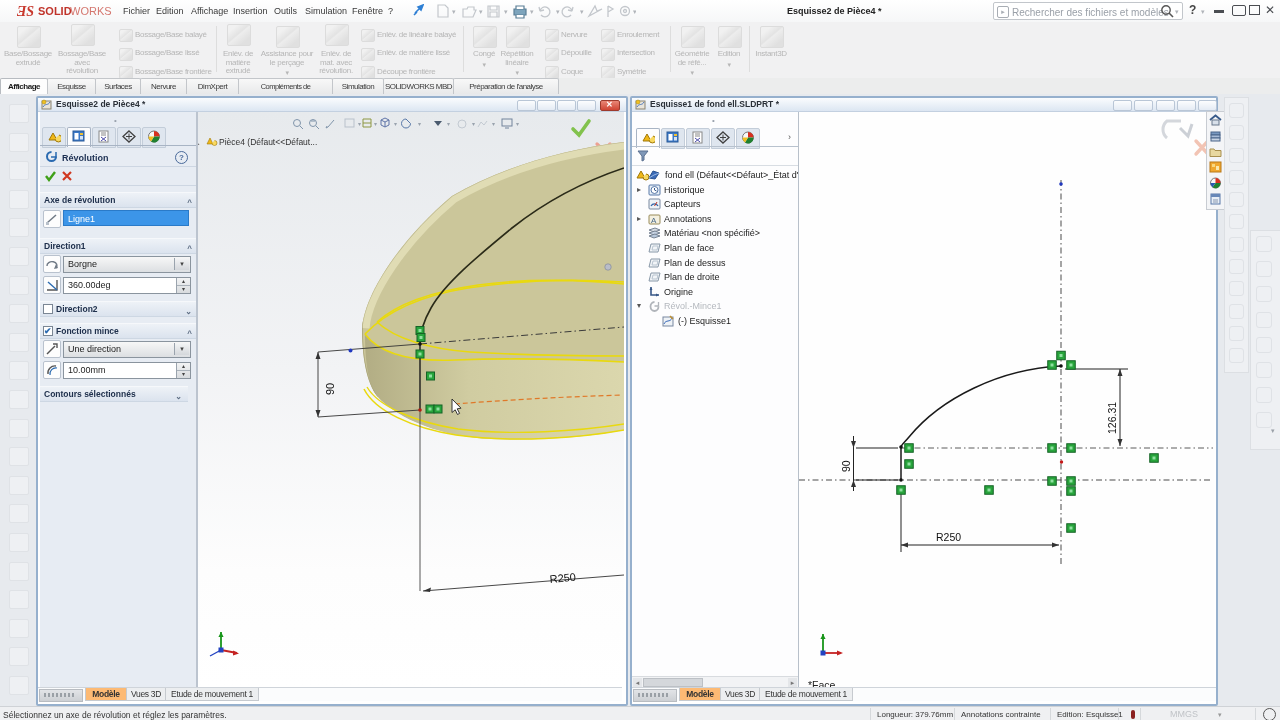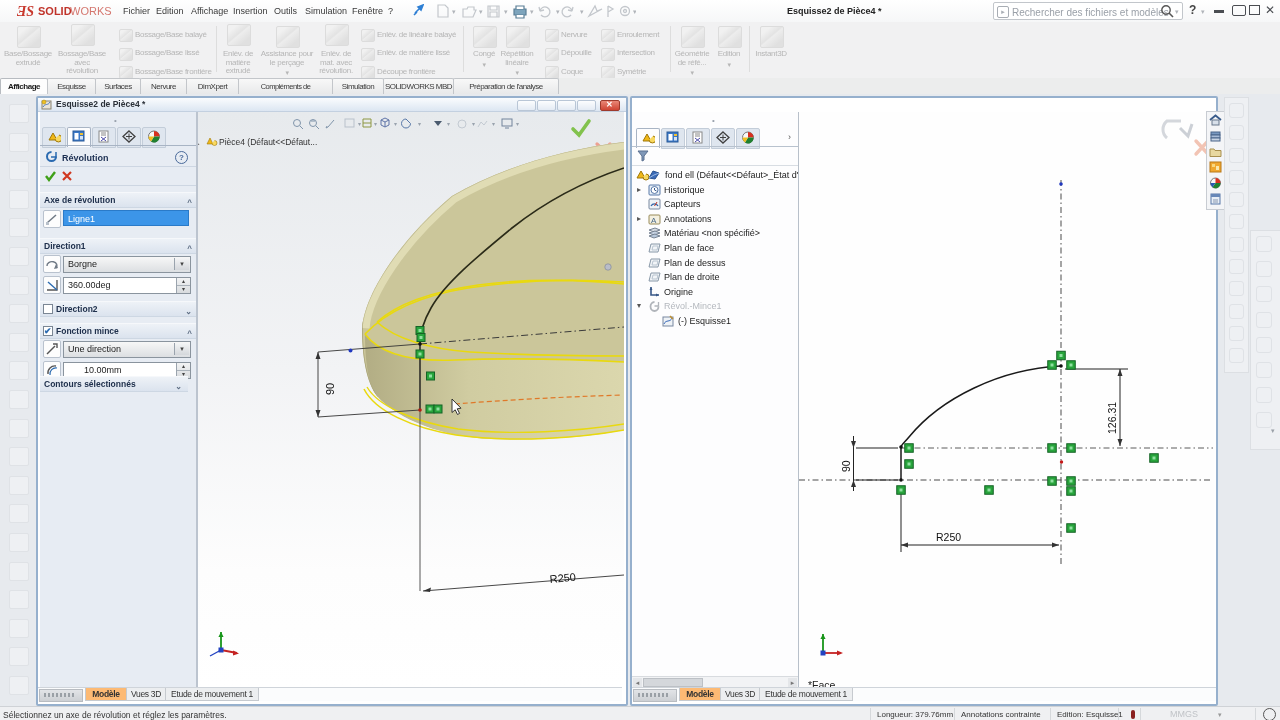"Esquisse1 de fond ell.SLDPRT *" div.abs { html: none -> <div> <svg> <rect></rect> <path></path> <circle></circle> </svg> <span>Esquisse1 de fond ell.SLDPRT *</span> <div></div> <div></div> <div></div> <div></div> <div></div> </div> }
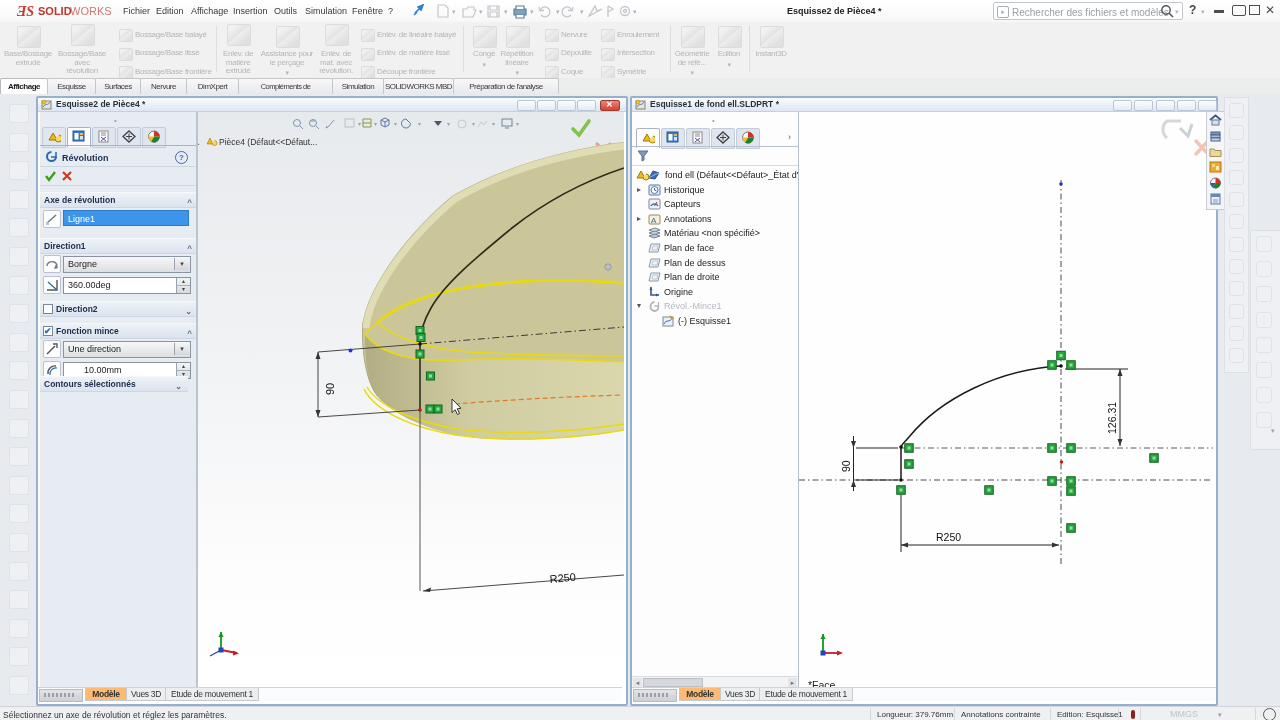"10.00mm" span { padding-left: 20px -> 4px }
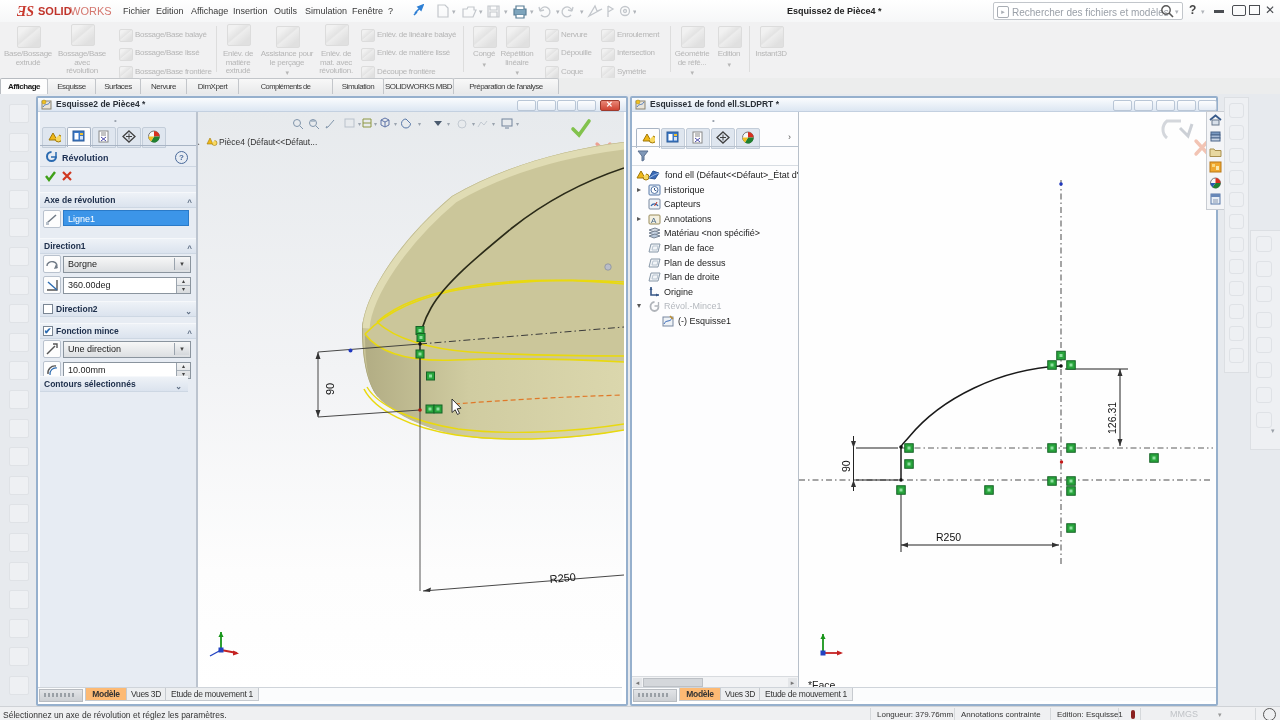"Contours sélectionnés" div.abs { top: 264px -> 274px }
